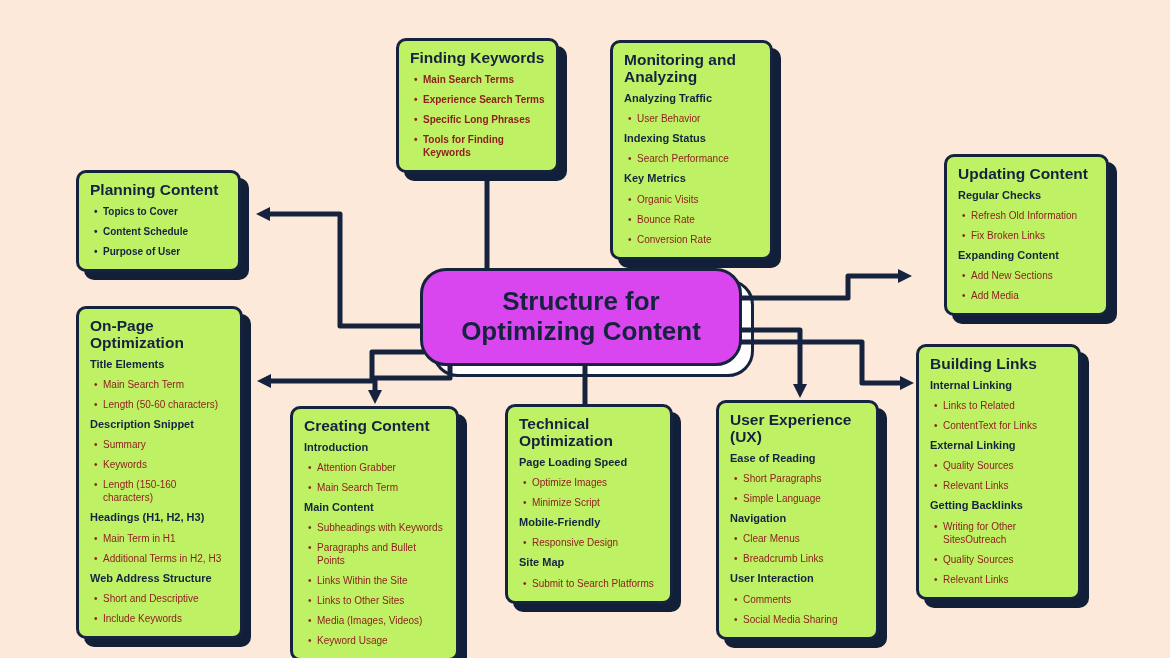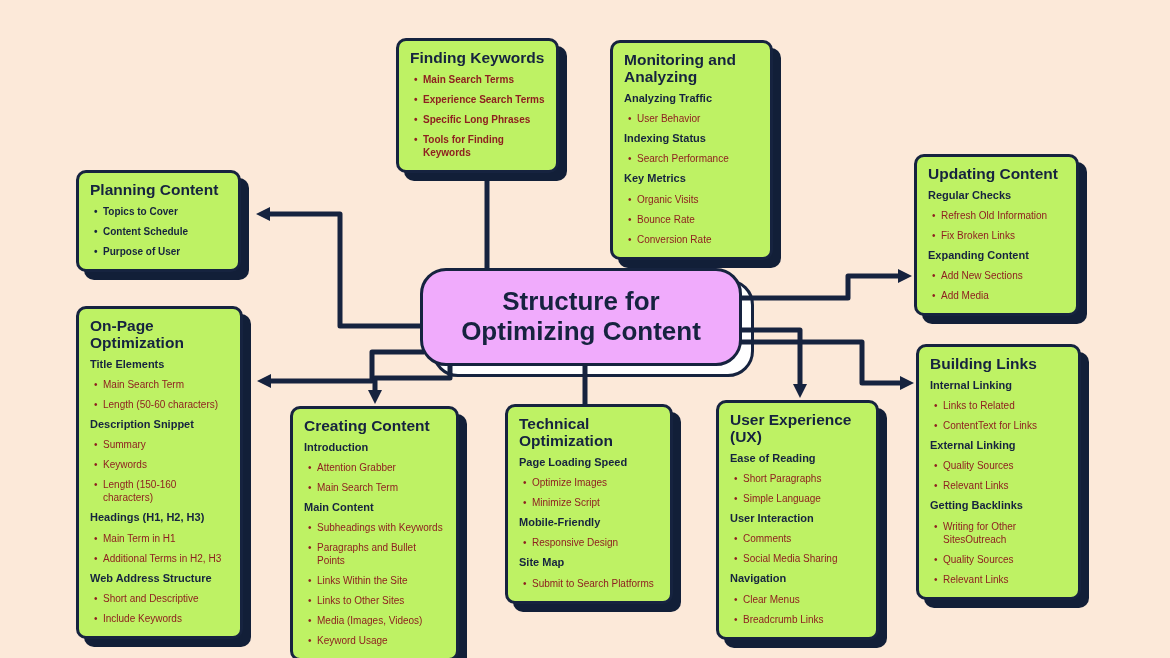"Updating Content" #box-updating { left: 914px -> 944px }
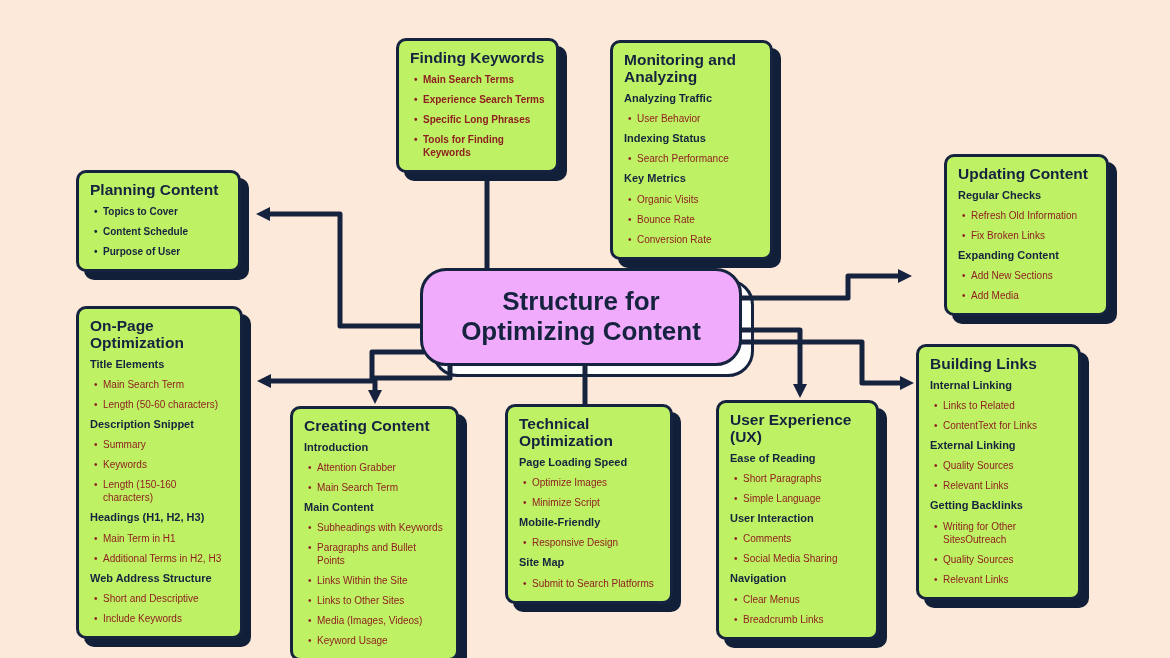"Structure for" .center-card { background: #f0abfc -> #d946ef }
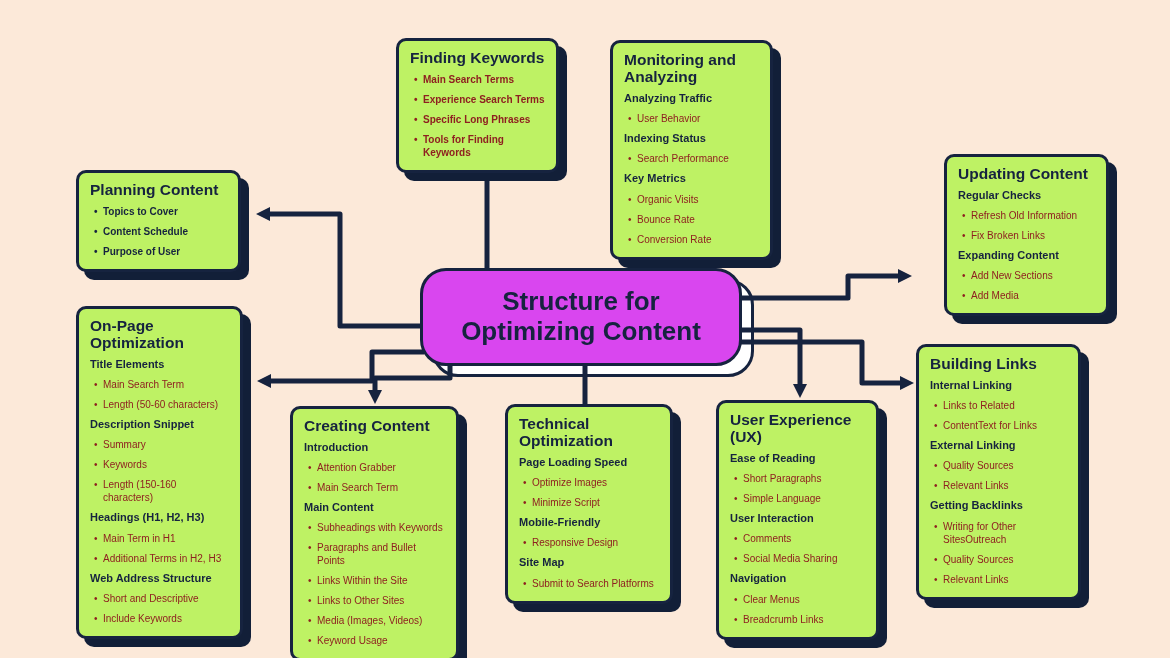"User Interaction" div.sec { order: before "Navigation" -> after "Navigation" }
